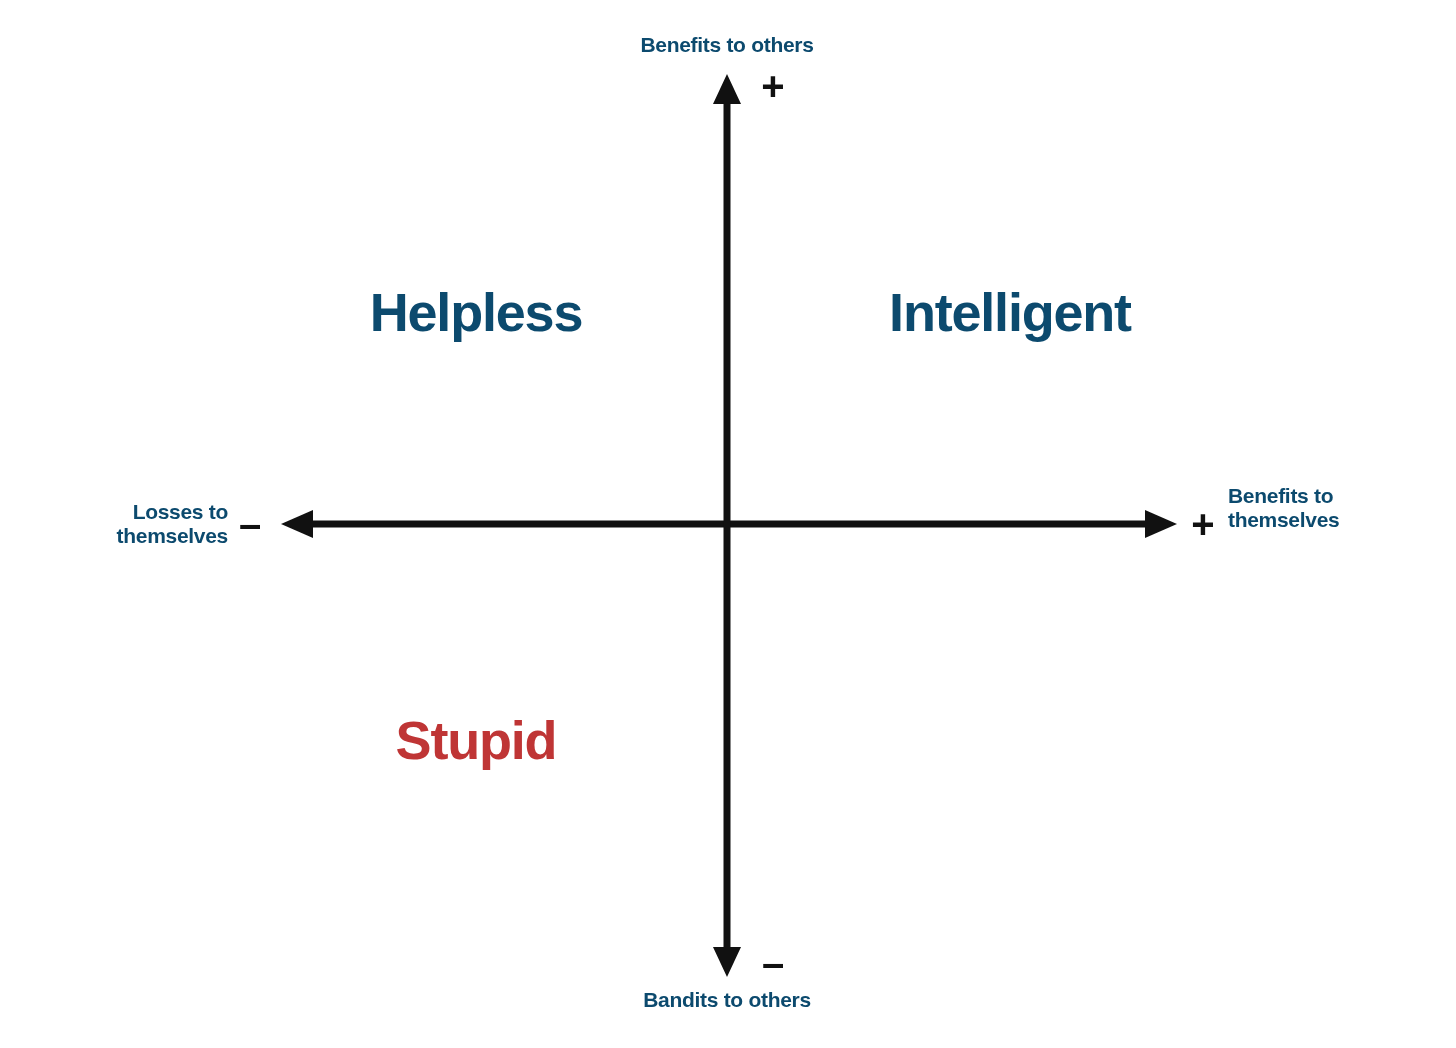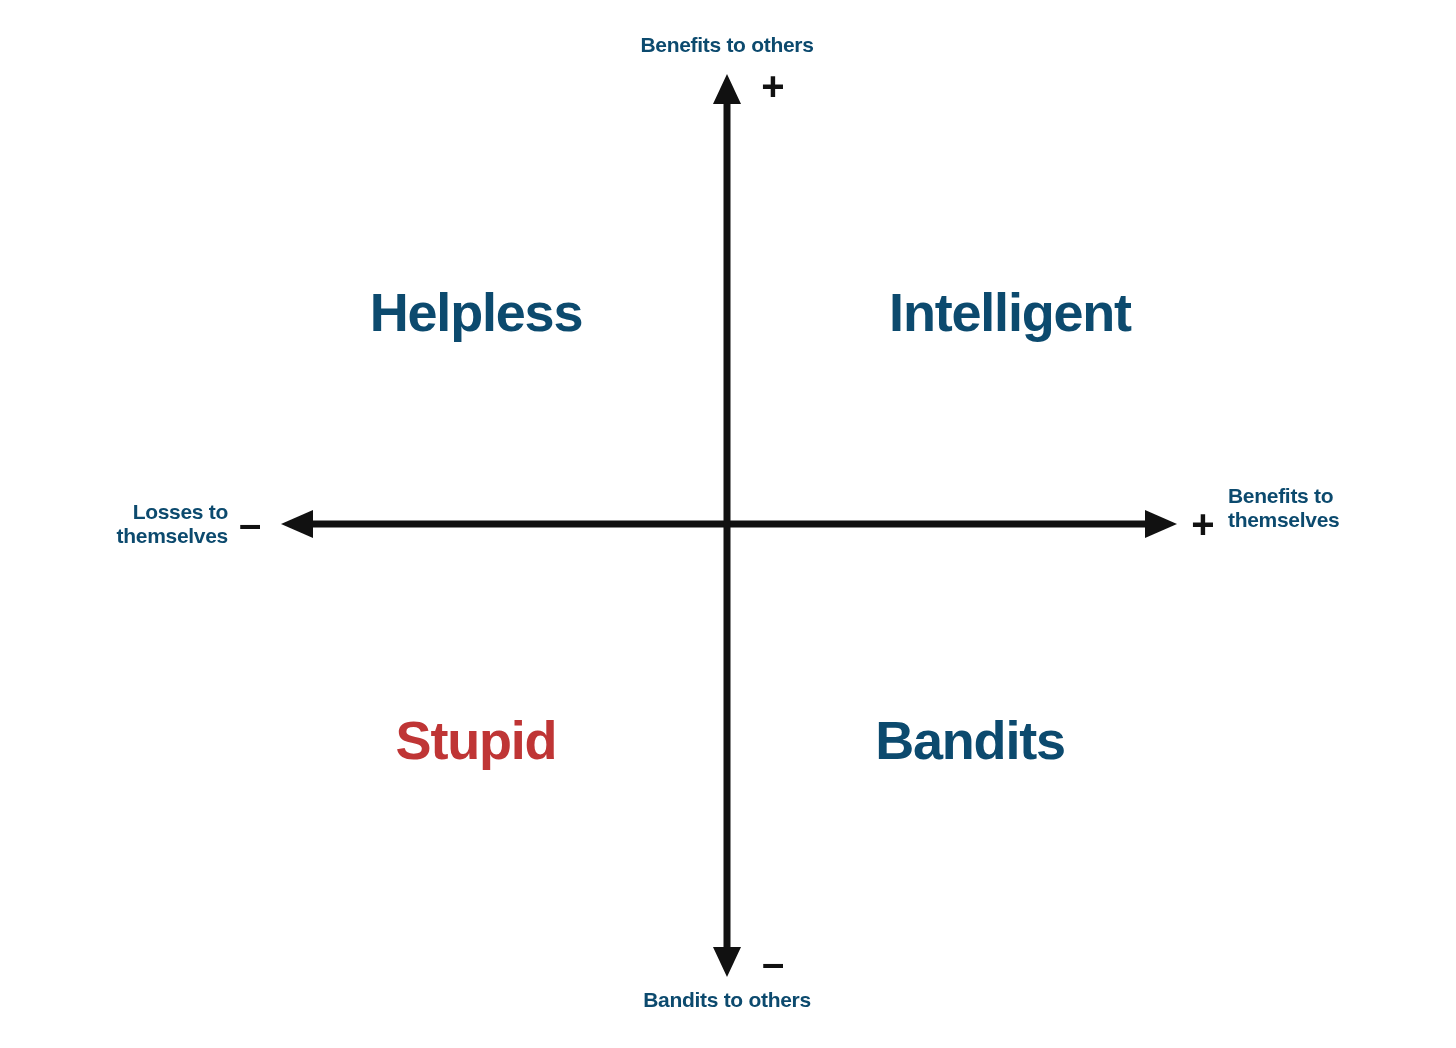"Bandits" div.lbl { html: <div>Bandits</div> -> none }
